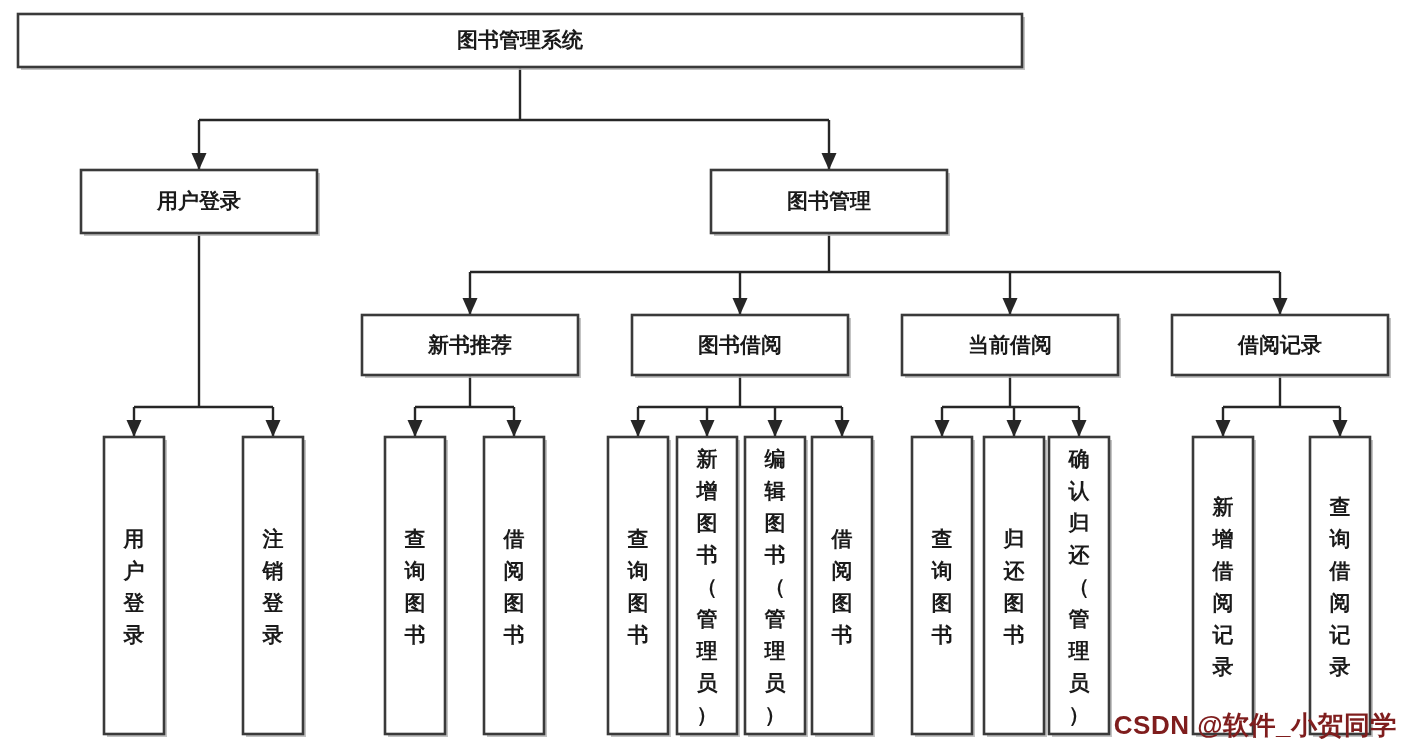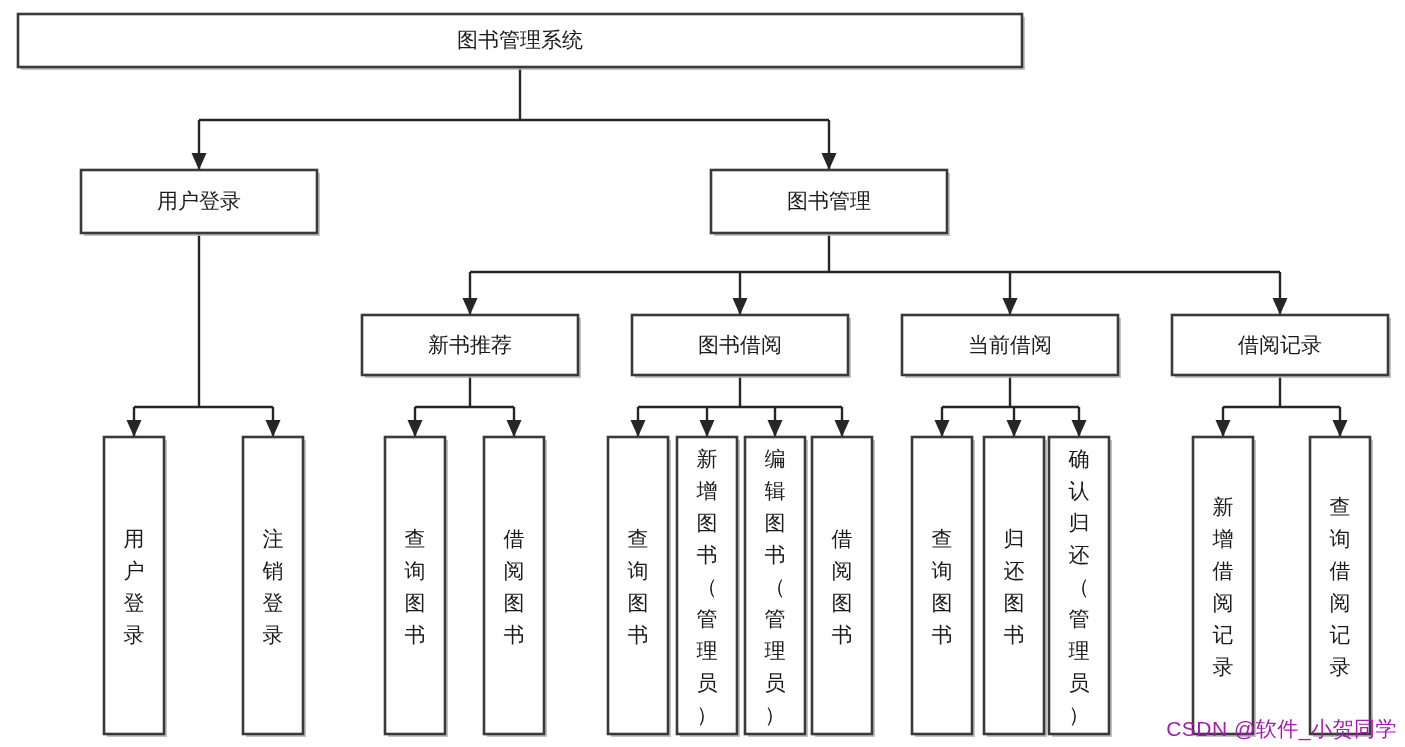"图书管理系统" #diagram-root { font-weight: none -> bold }
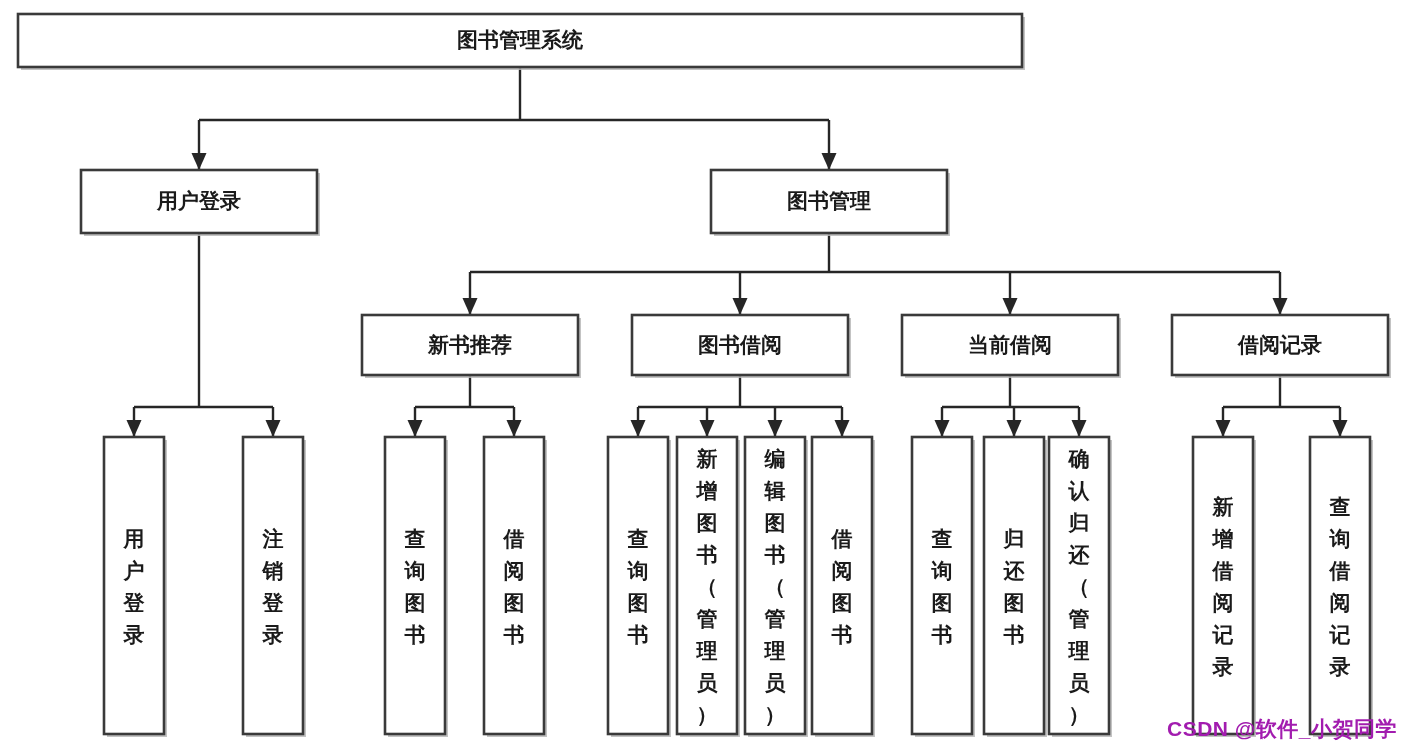"CSDN @软件_小贺同学" .watermark { color: #a21caf -> #7f1d1d; font-size: 21px -> 26px }
